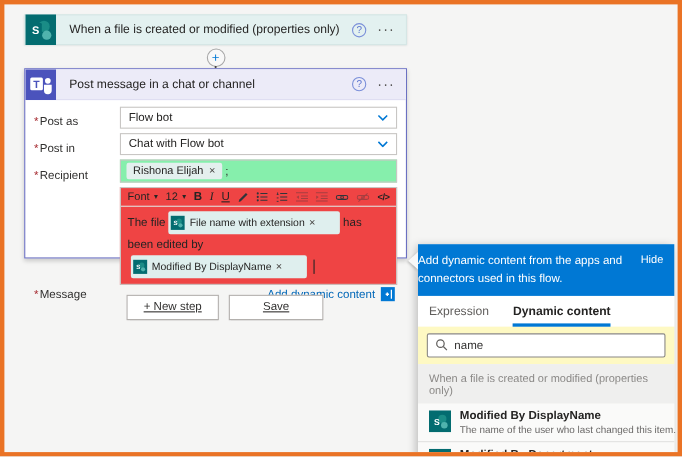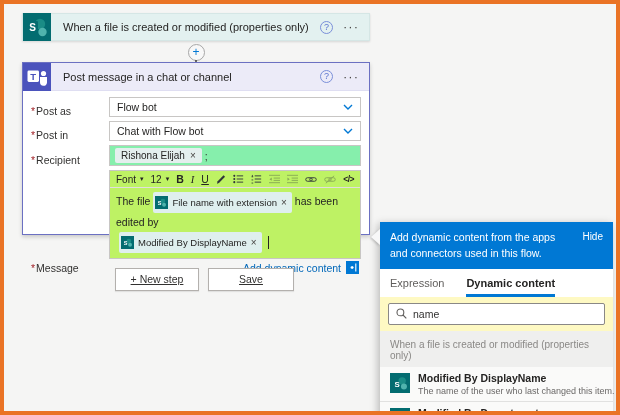"Font" .editor { background: #bef264 -> #ef4444 }
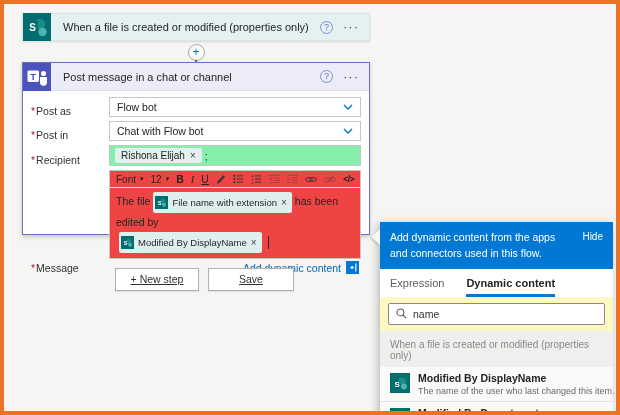"File name with extension" .dyn-chip { padding: 1px 5px 1px 2px -> 1px 22px 1px 2px }
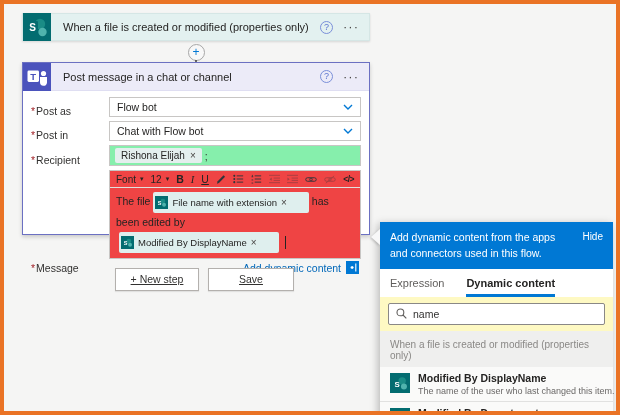"Add dynamic content from the" .panel-head { padding: 7px 42px 7px 10px -> 7px 42px 7px 0 }
